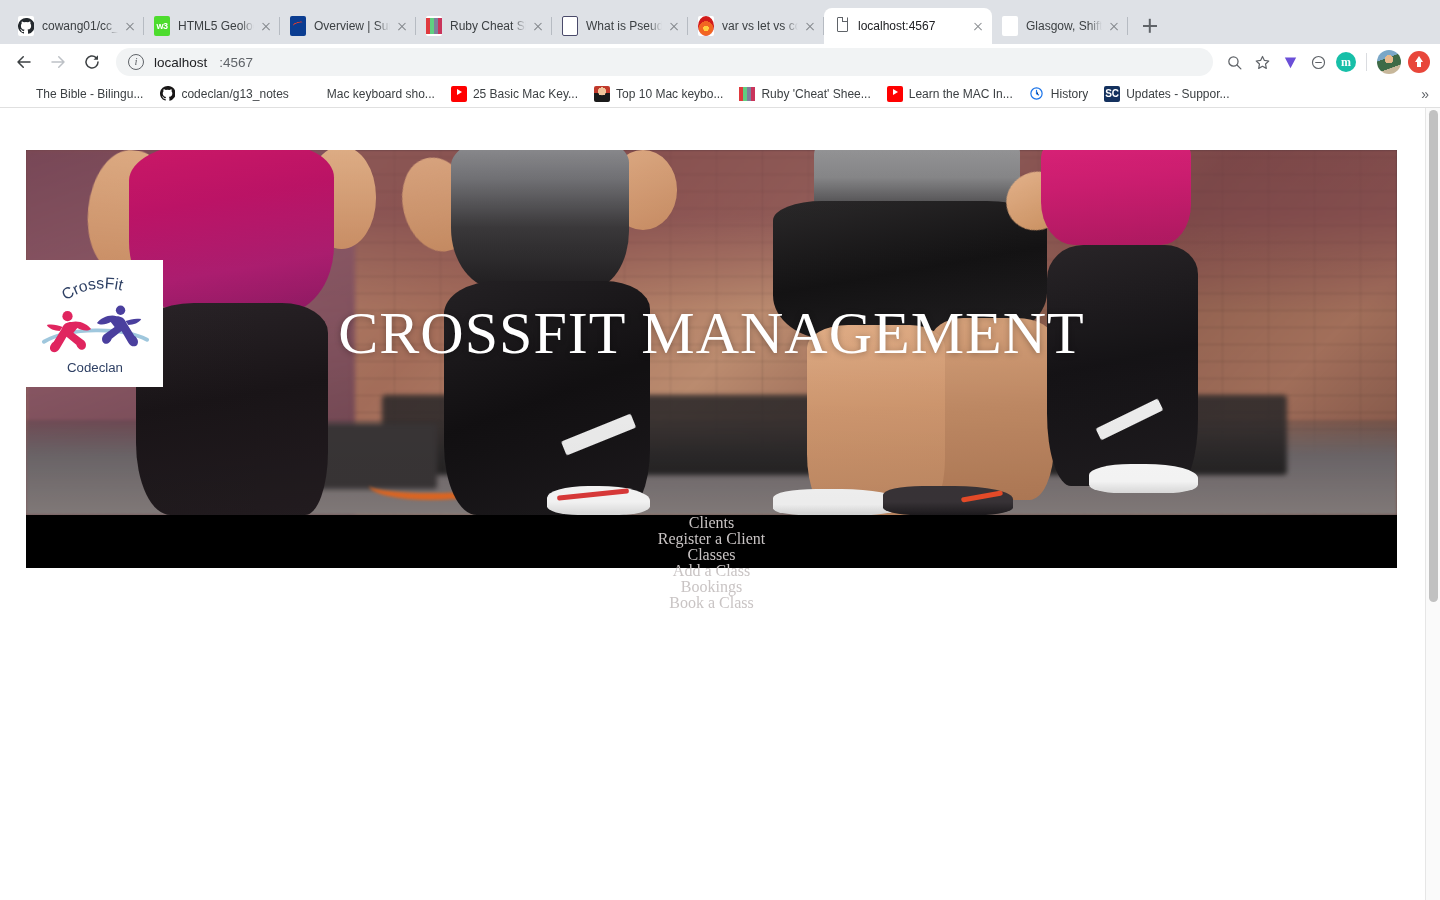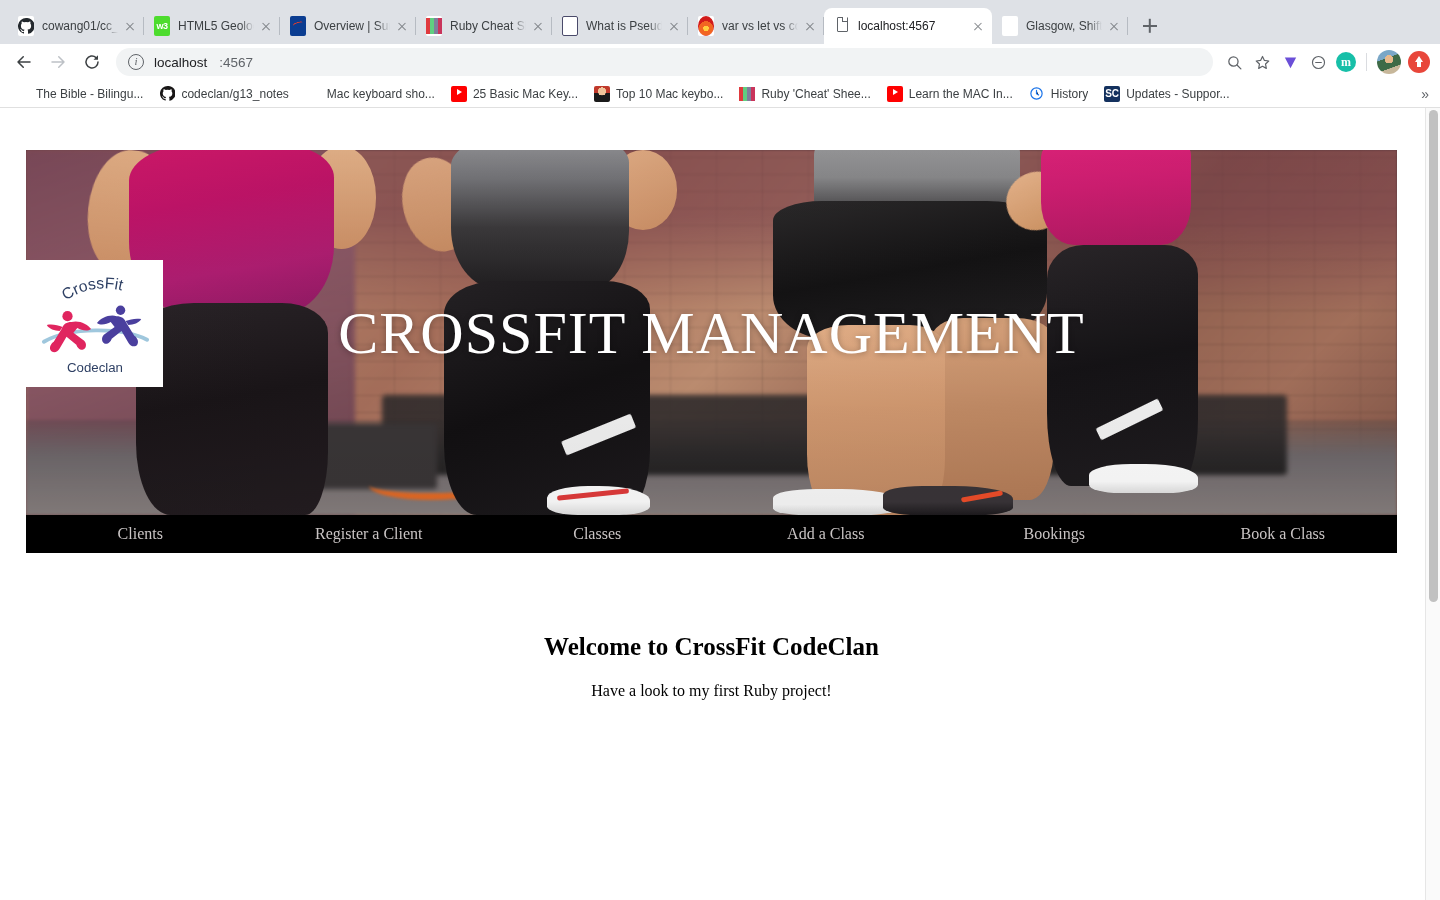"Clients" .sitenav { flex-direction: none -> column; height: 38px -> 53px }
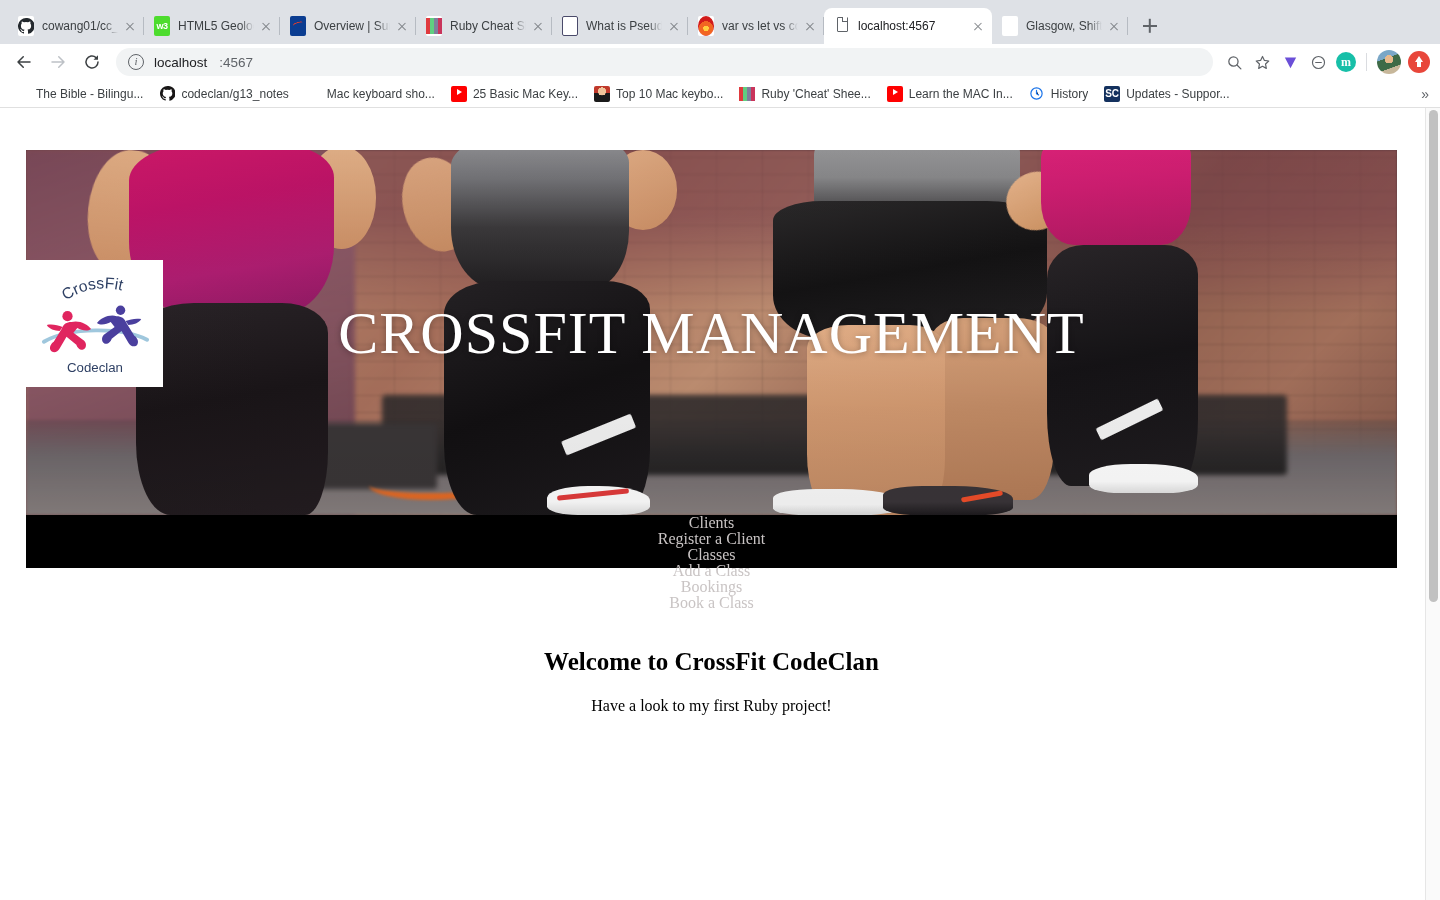"Welcome to CrossFit CodeClan" div.content { html: <div> <h1>Welcome to CrossFit CodeClan</h1> <p>Have a look to my first Ruby project!</p> </div> -> none }
